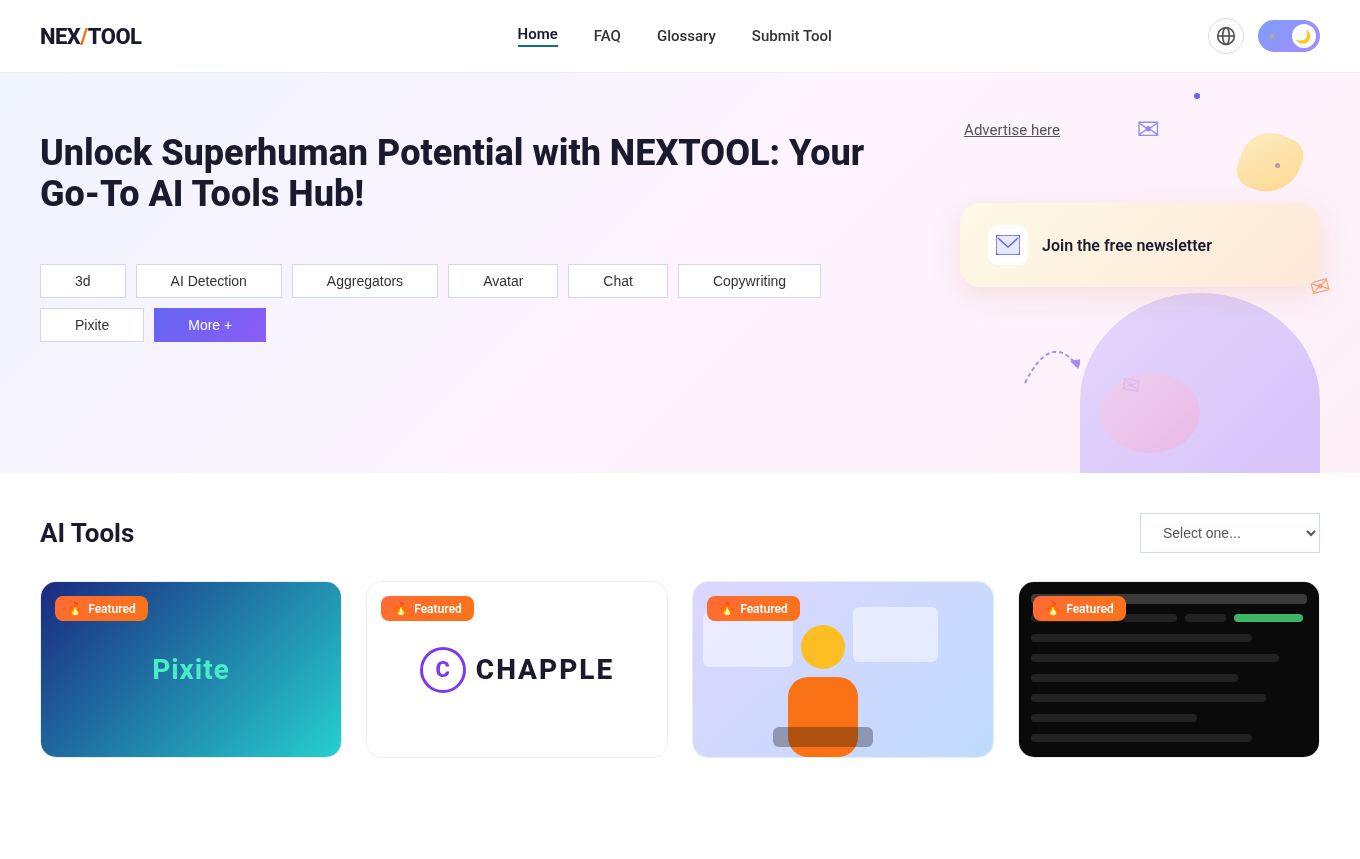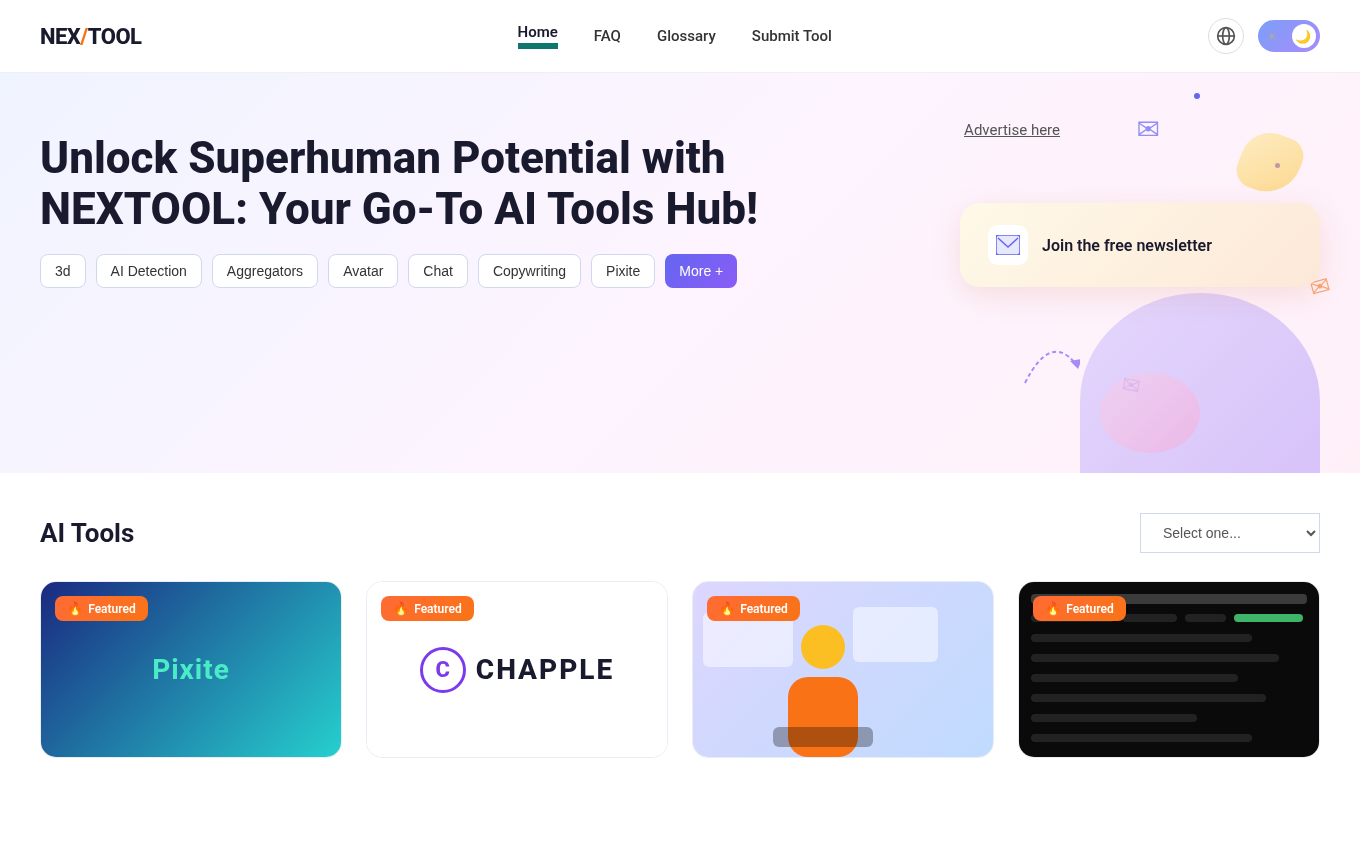"Home" nav a.active { border-bottom: 6px solid #0f766e -> 2px solid #0f766e }
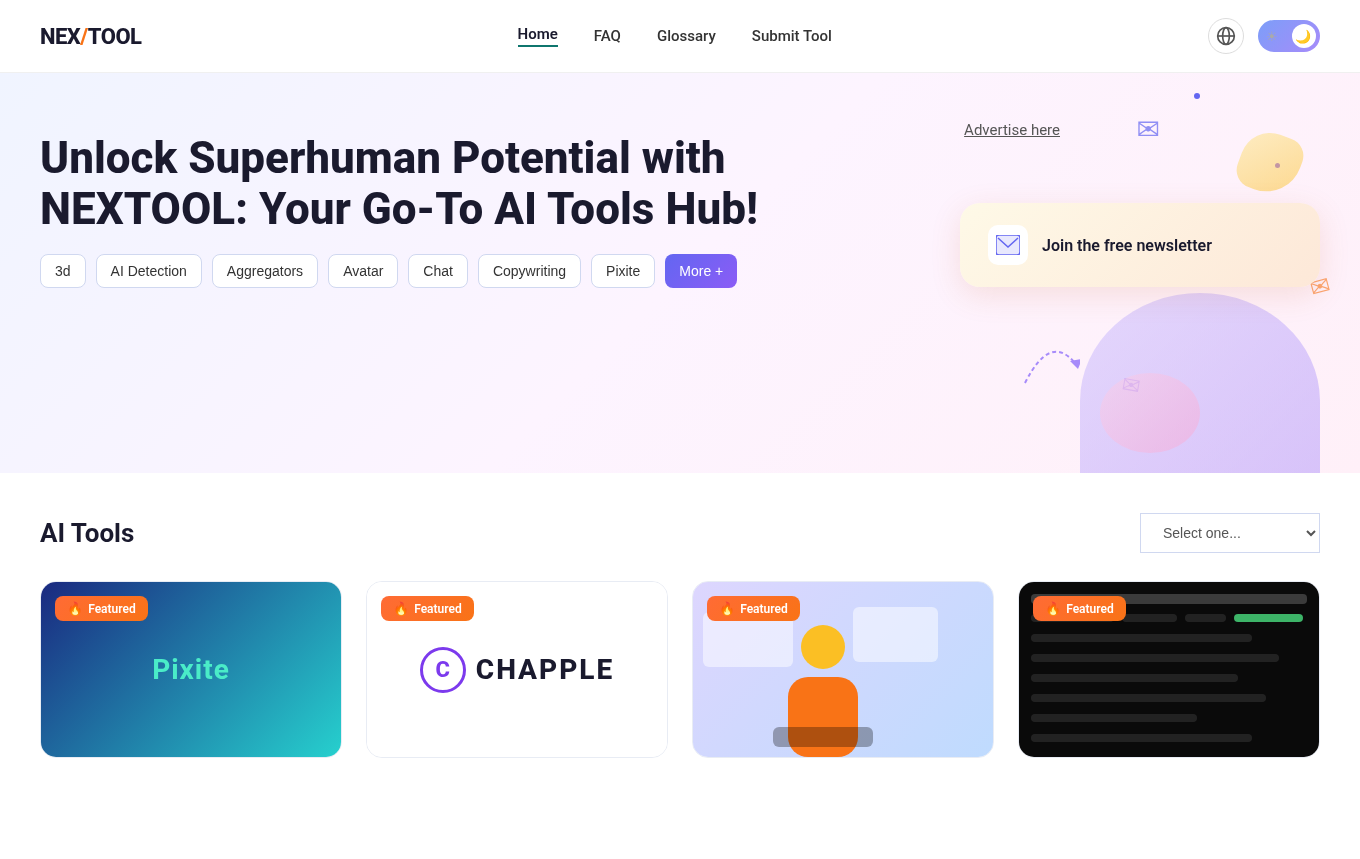"Unlock Superhuman Potential with" .hero h1 { font-size: 44px -> 36px; margin-bottom: 20px -> 48px }
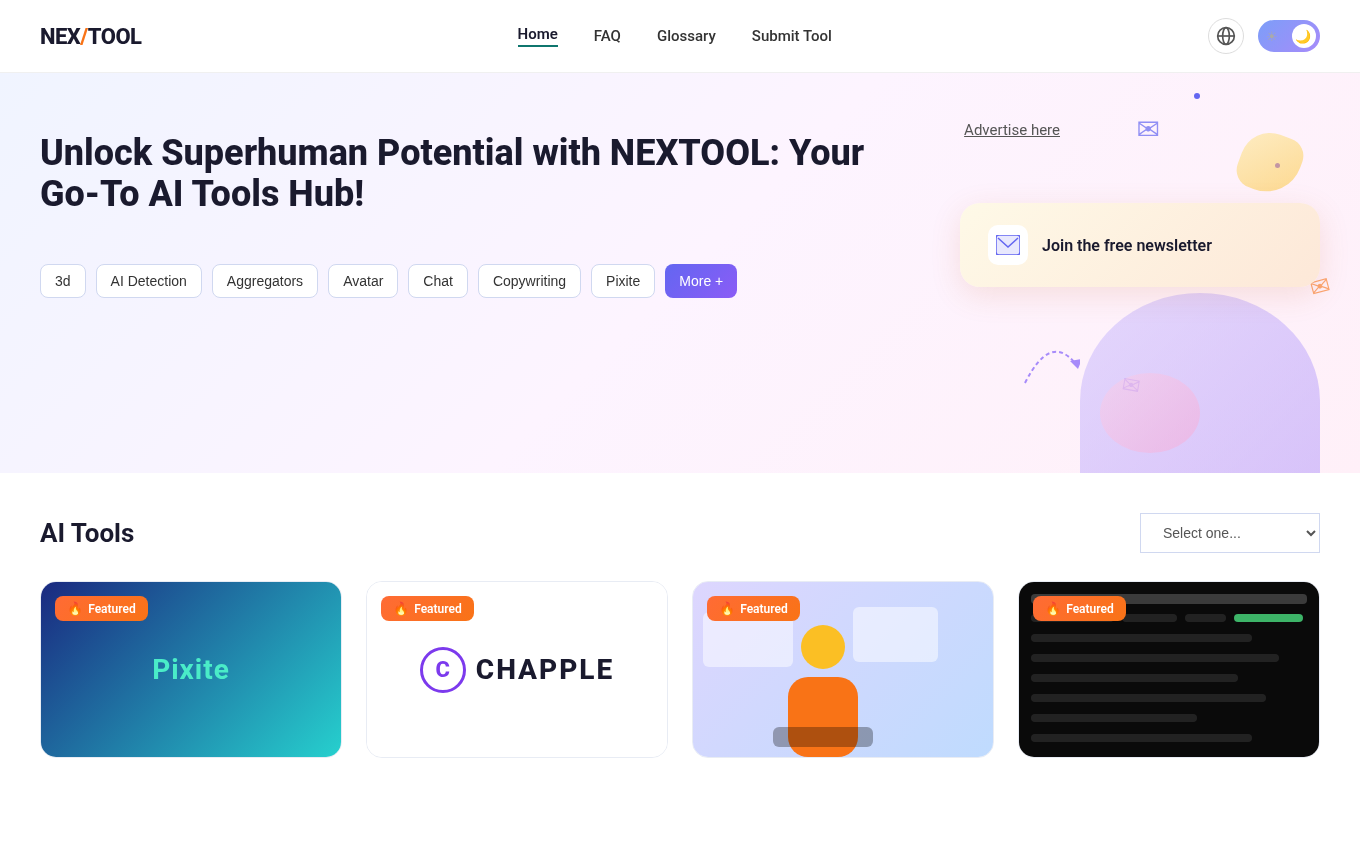"3d" .tag { border-radius: 8px -> 0; padding: 8px 14px -> 8px 34px }
